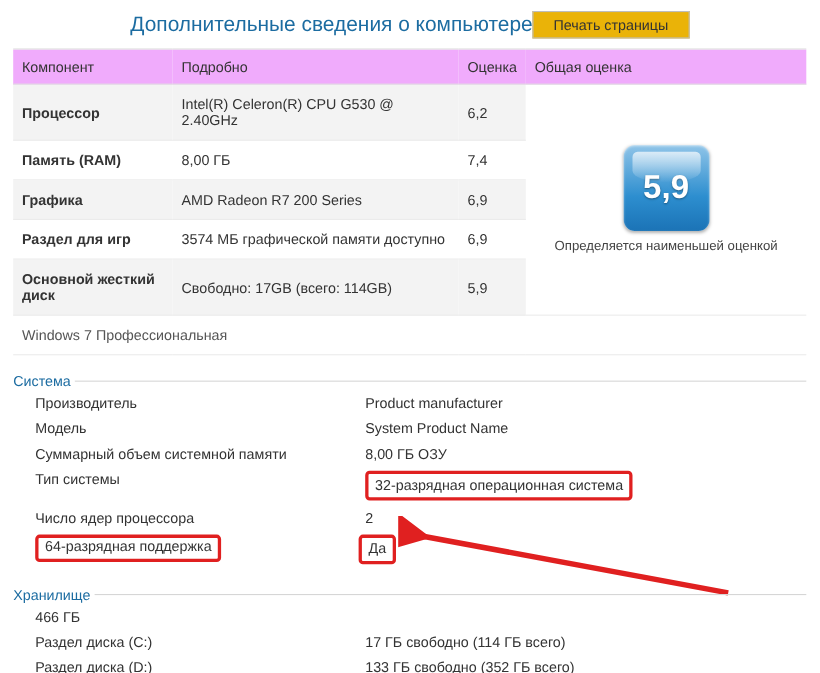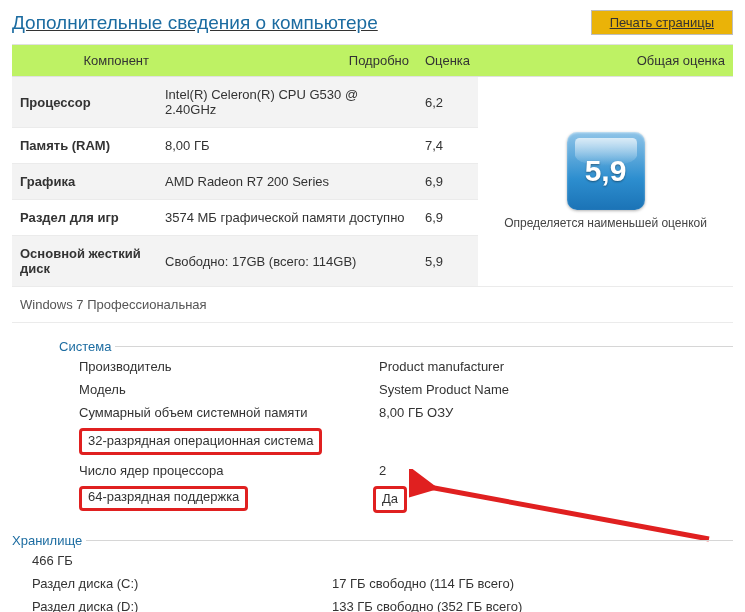"Дополнительные сведения о компьютере" .header-row { justify-content: space-between -> center; text-decoration: underline -> none }
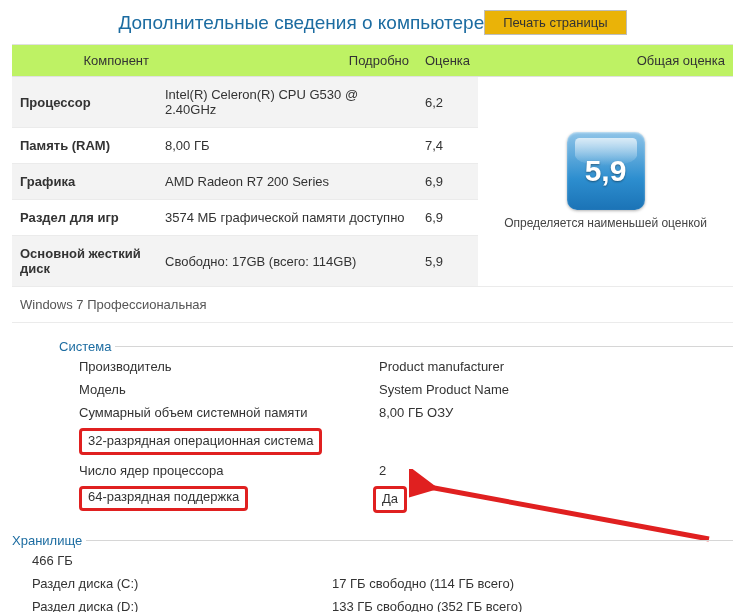"Компонент" table.perf th { background: #bef264 -> #f0abfc; text-align: right -> left }
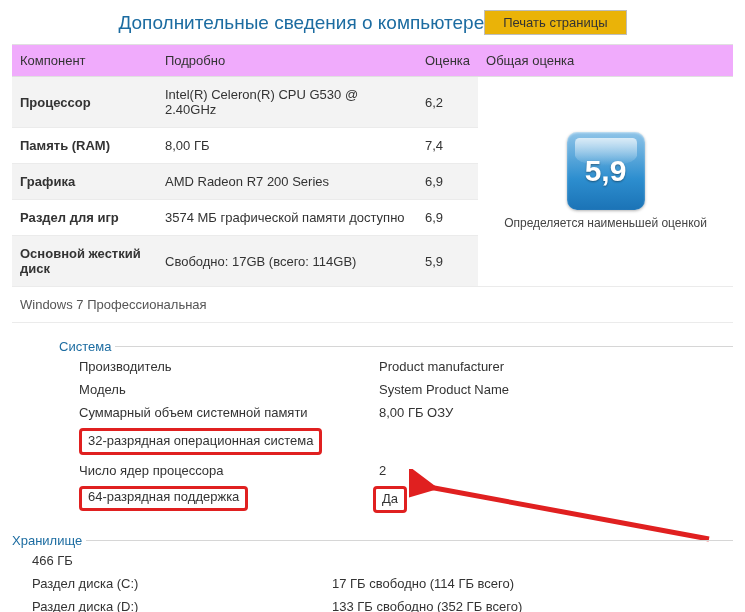"Система" div.section { margin-left: 47px -> none }
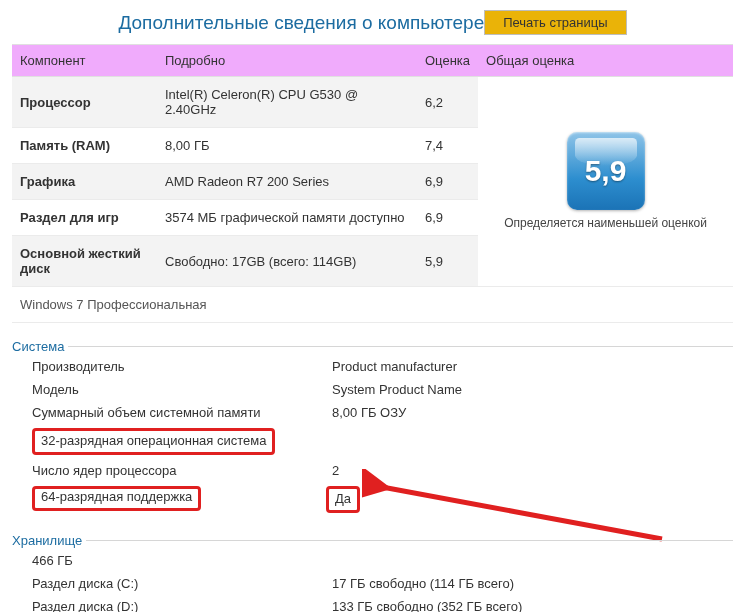"Тип системы" div.k { html: none -> <div>Тип системы</div> }
